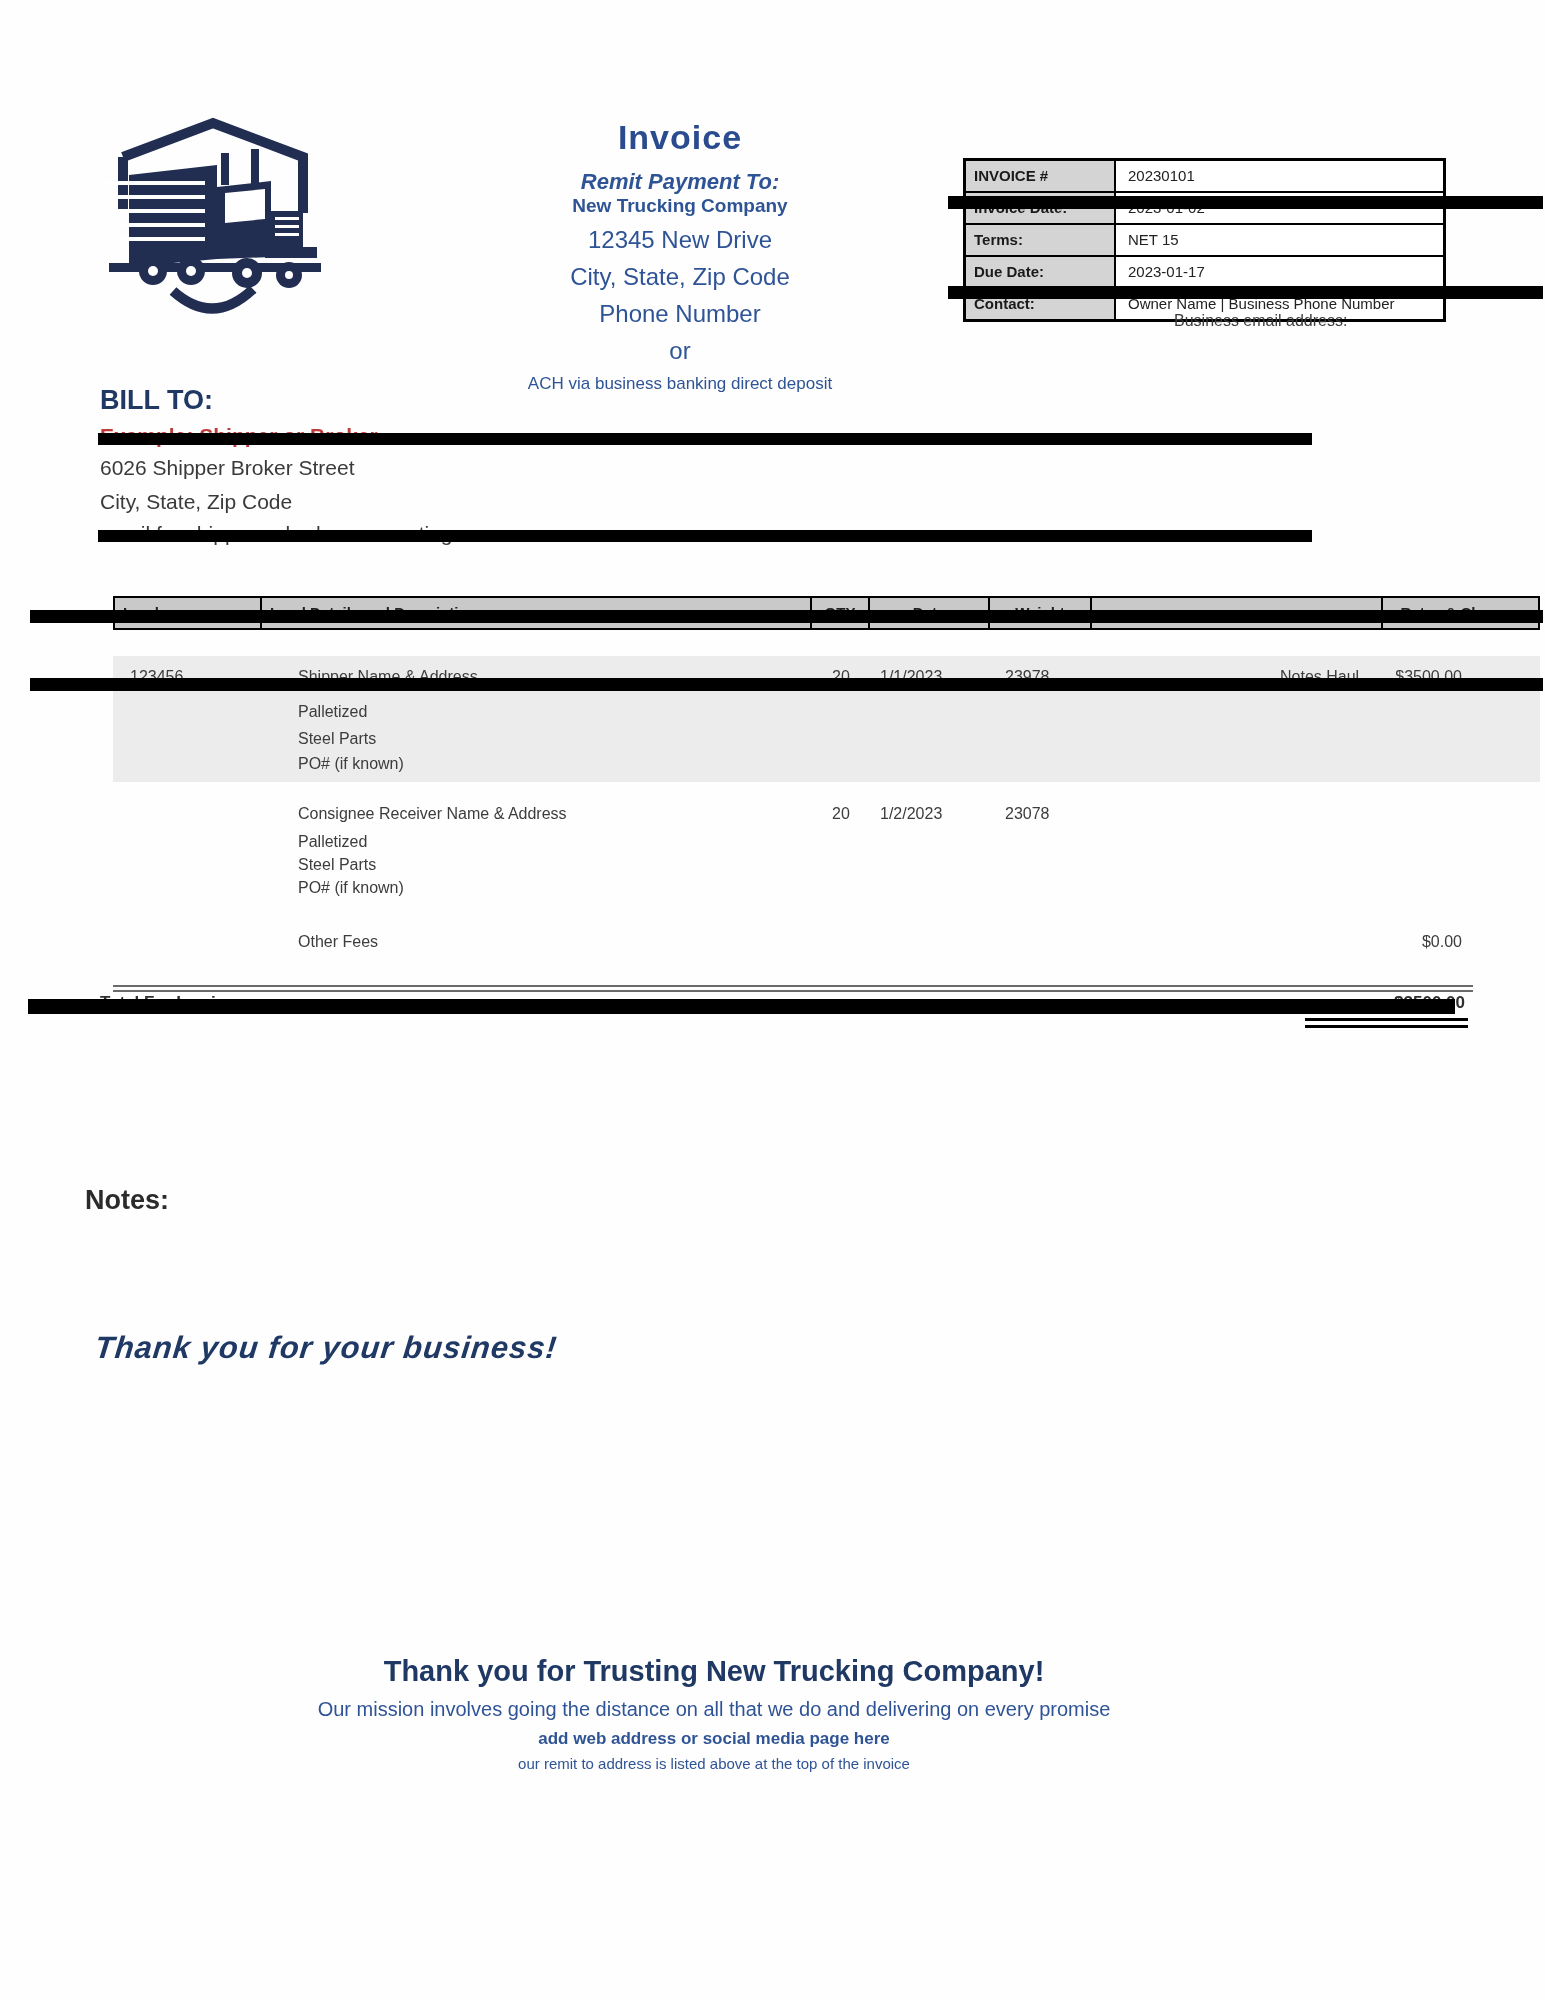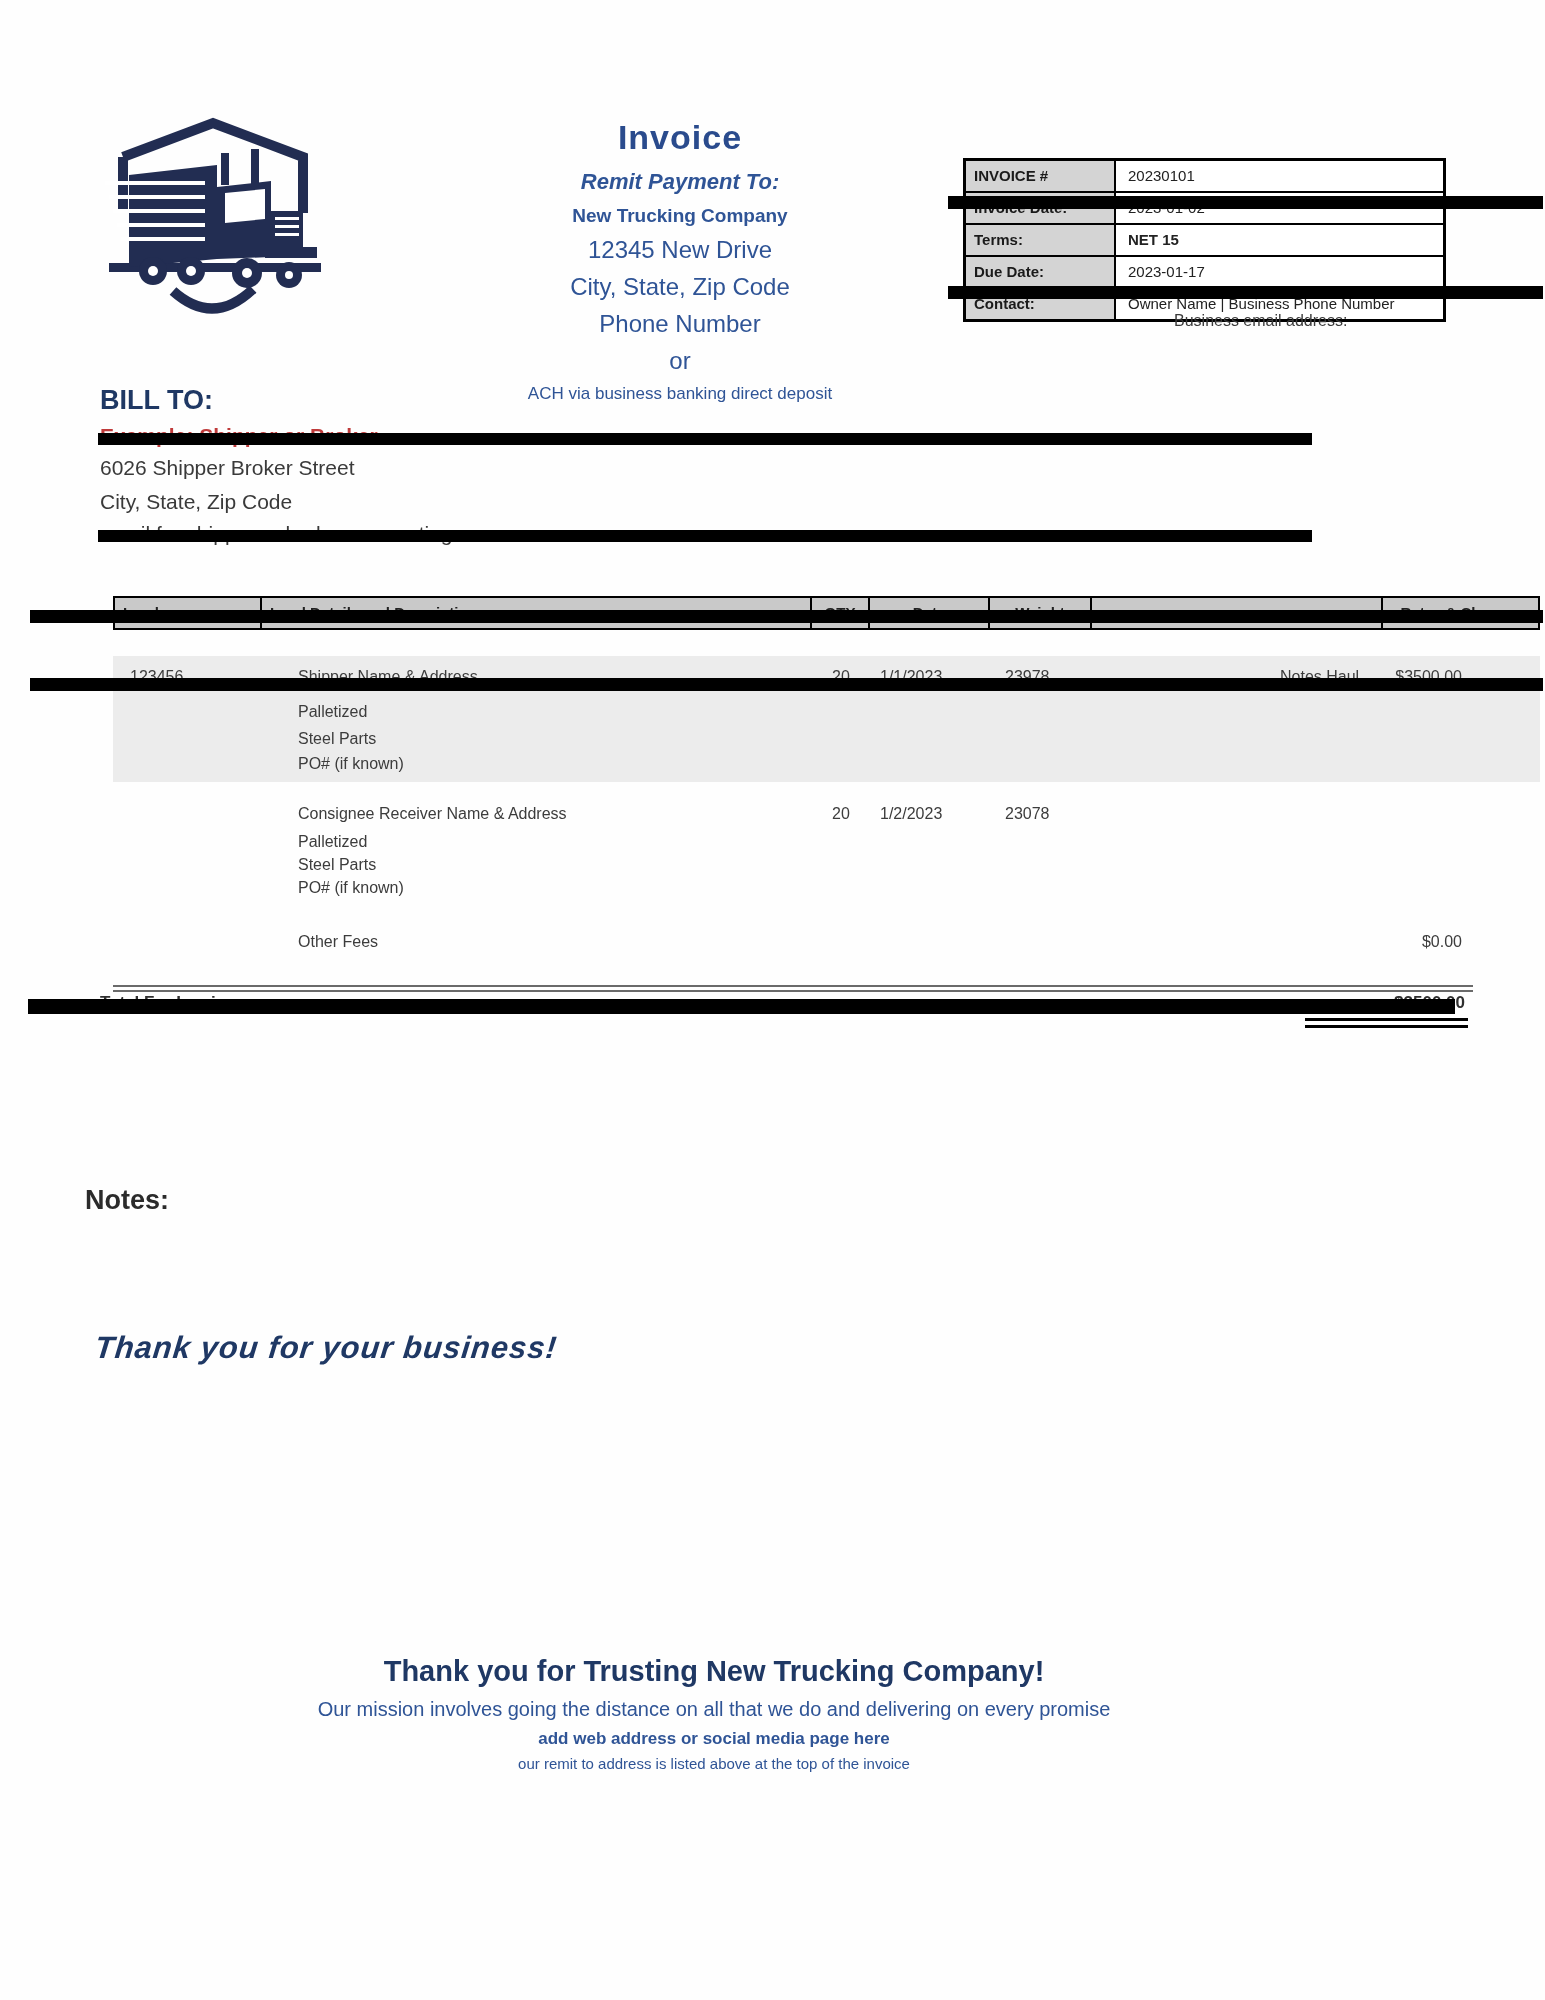"New Trucking Company" .company { margin-top: 10px -> none }
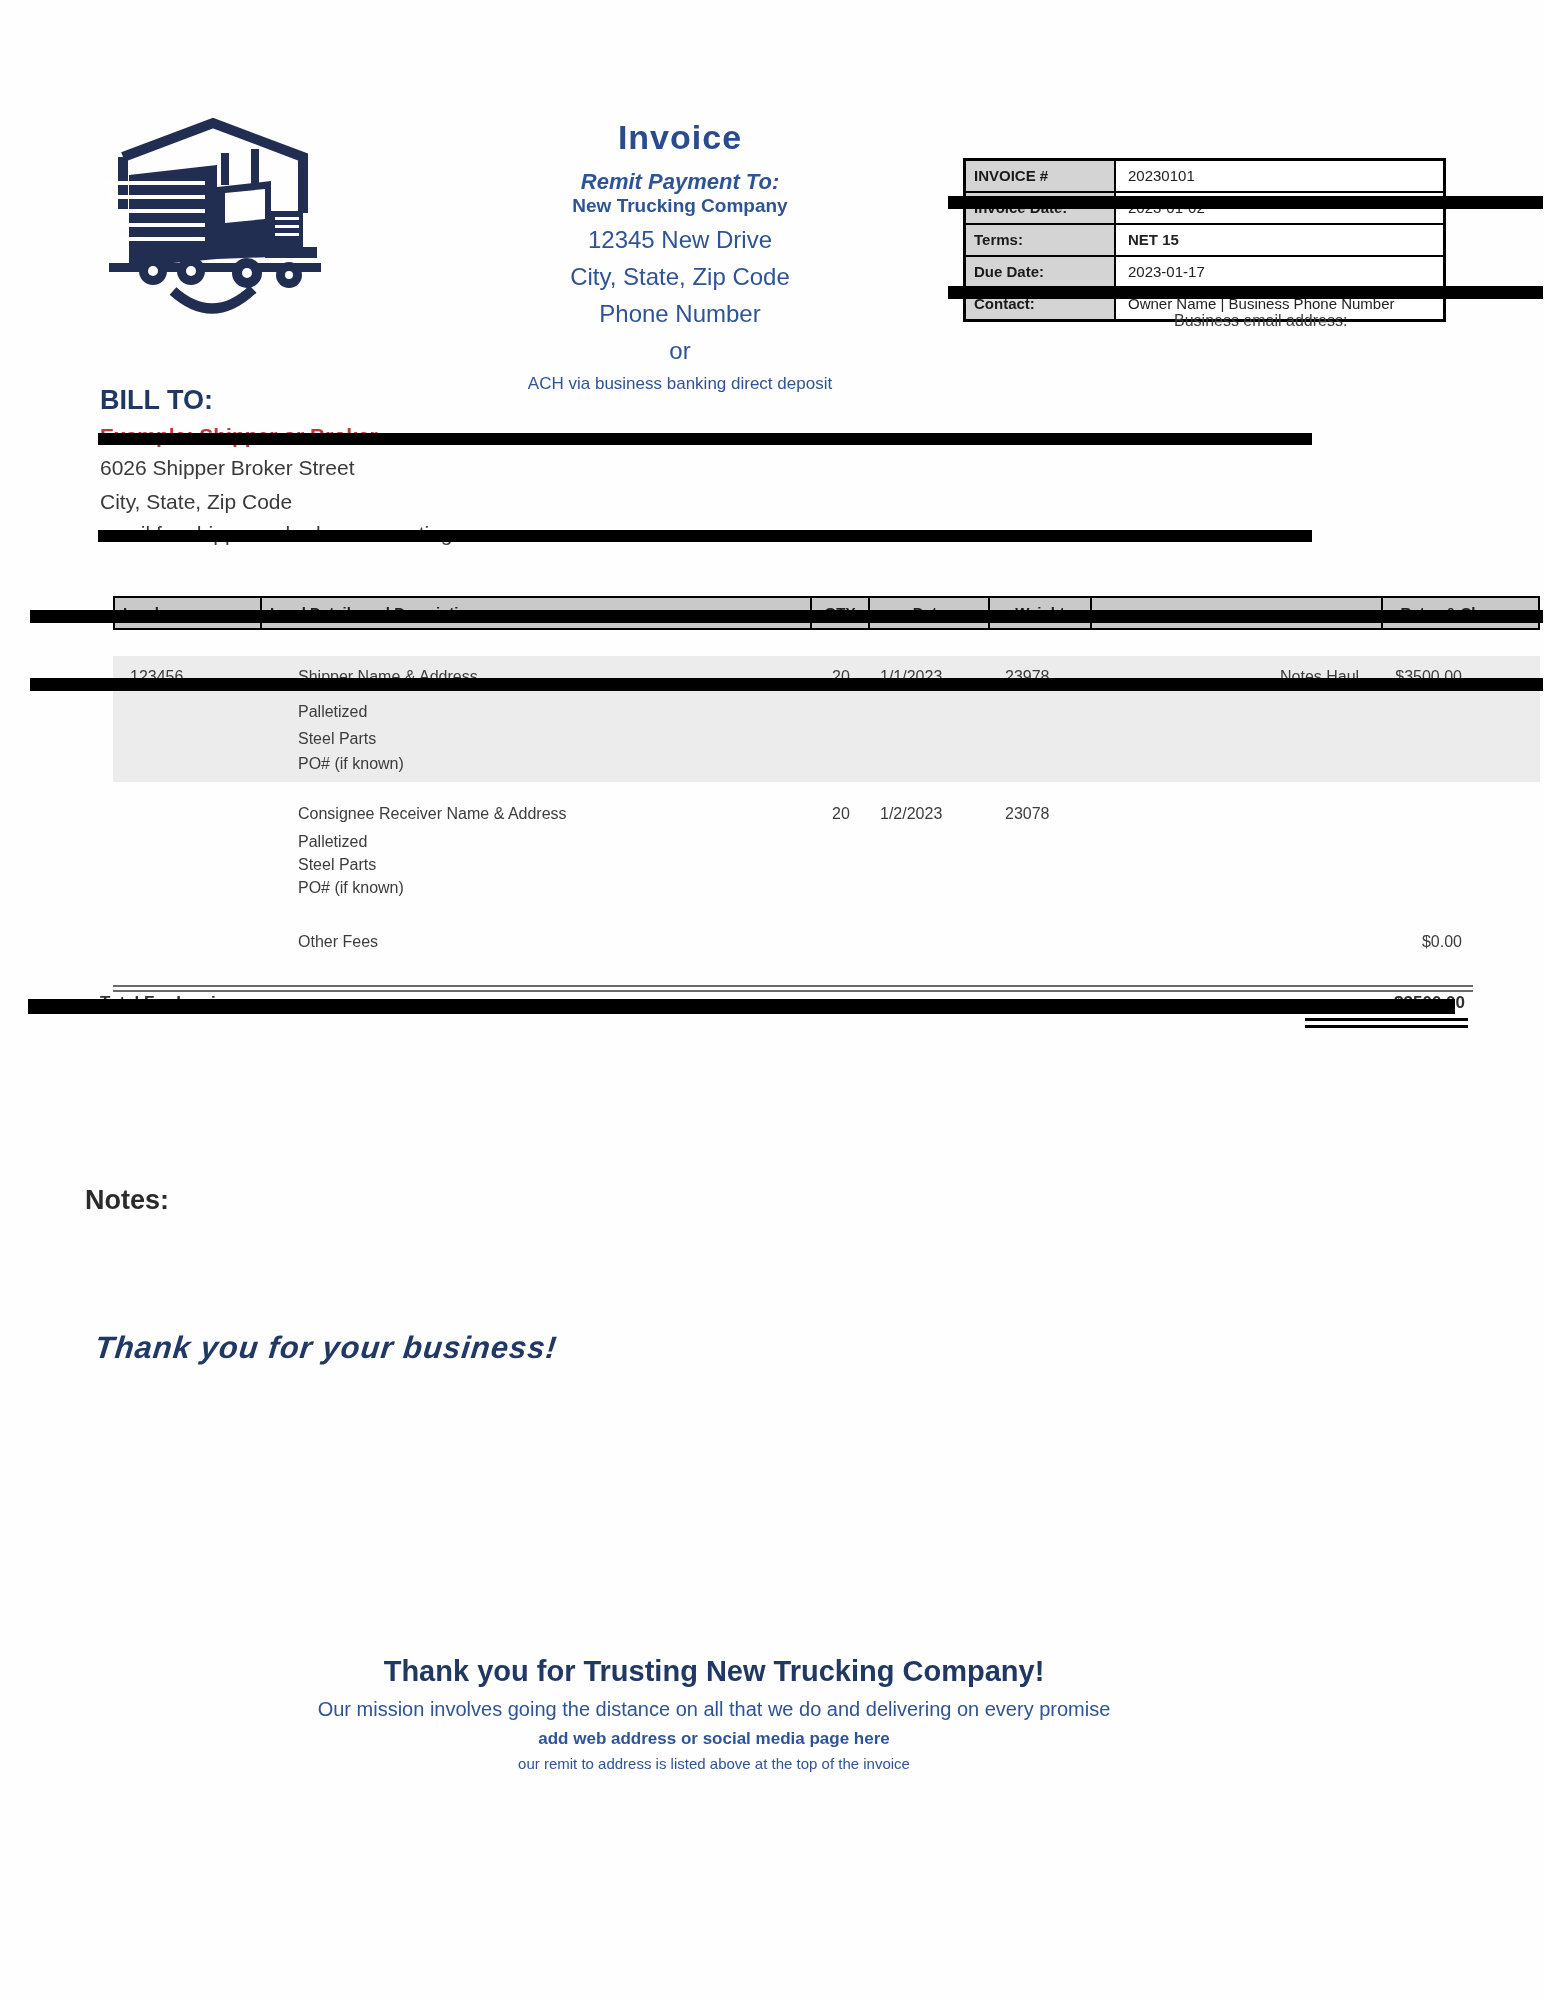"NET 15" .info-value { font-weight: bold -> normal }
